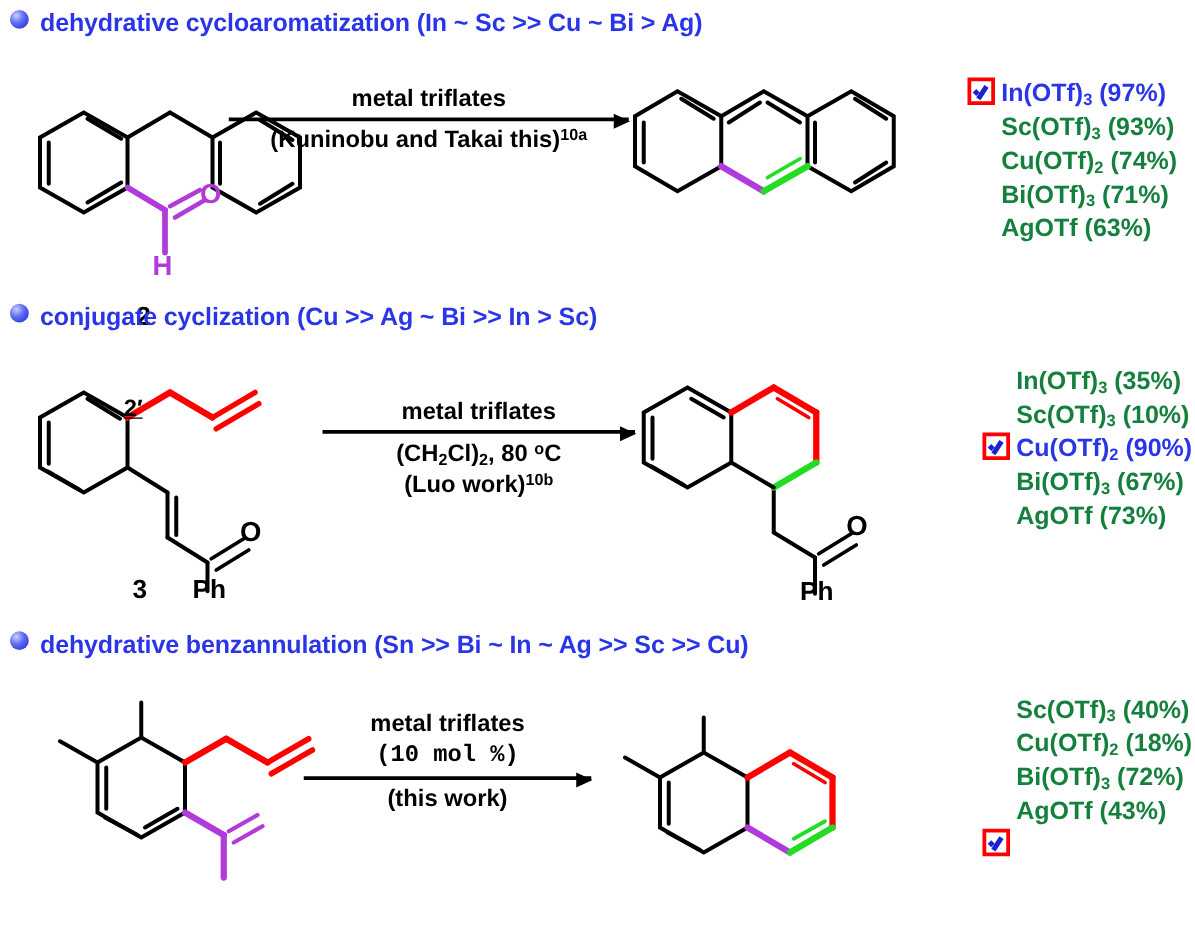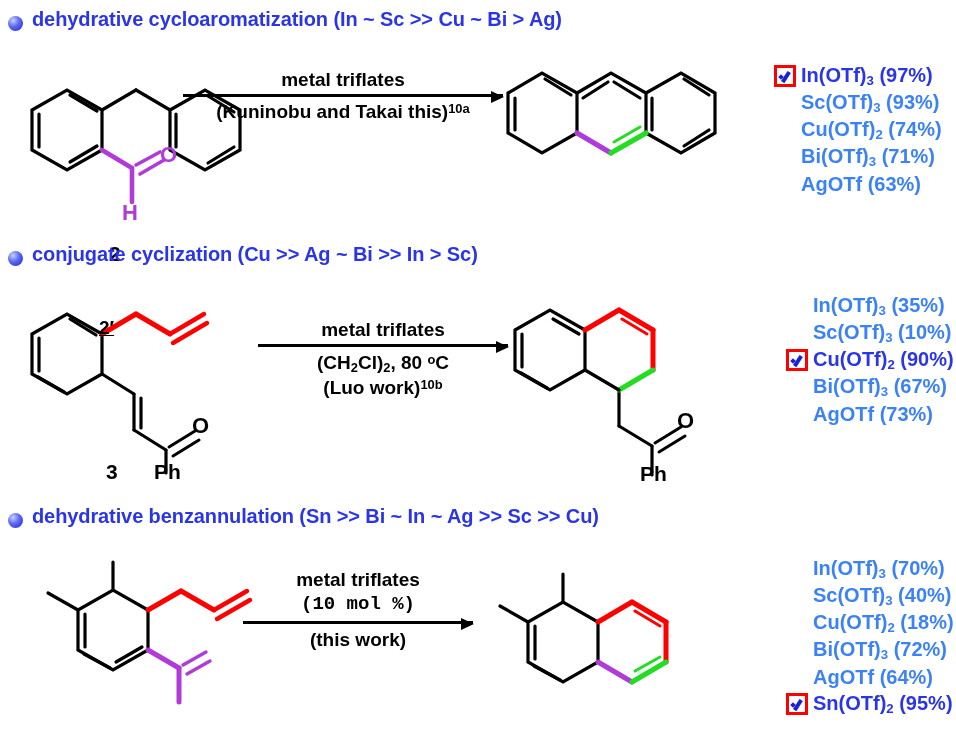"dehydrative cycloaromatization (In ~ Sc" .hdr { align-items: flex-end -> flex-start }
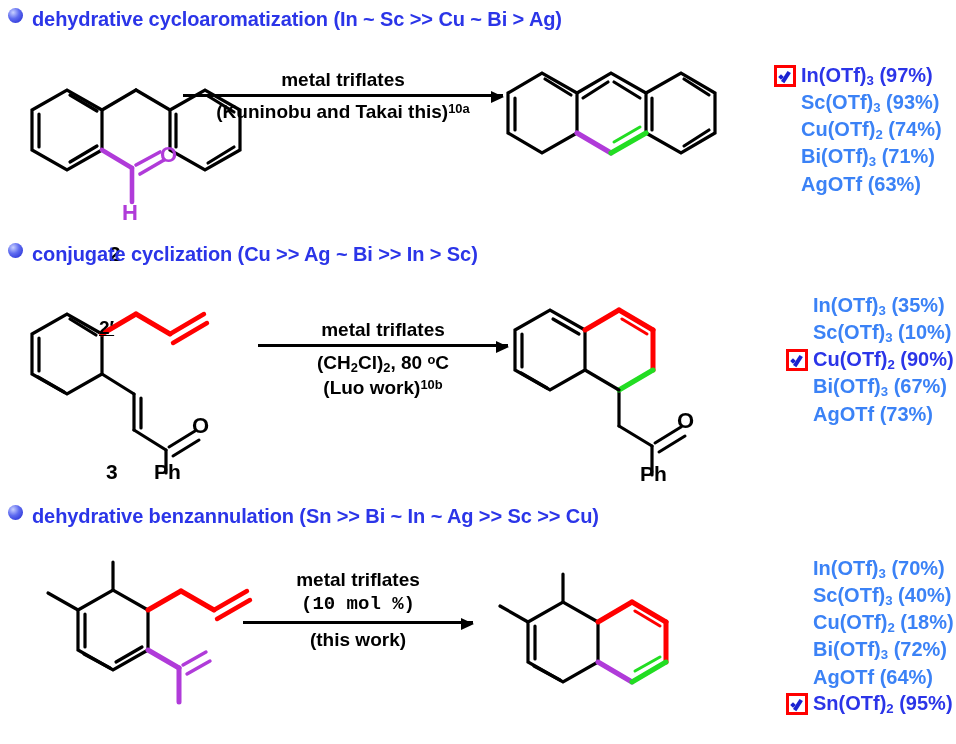"In(OTf)3 (97%)" .yrow { align-items: center -> flex-start }
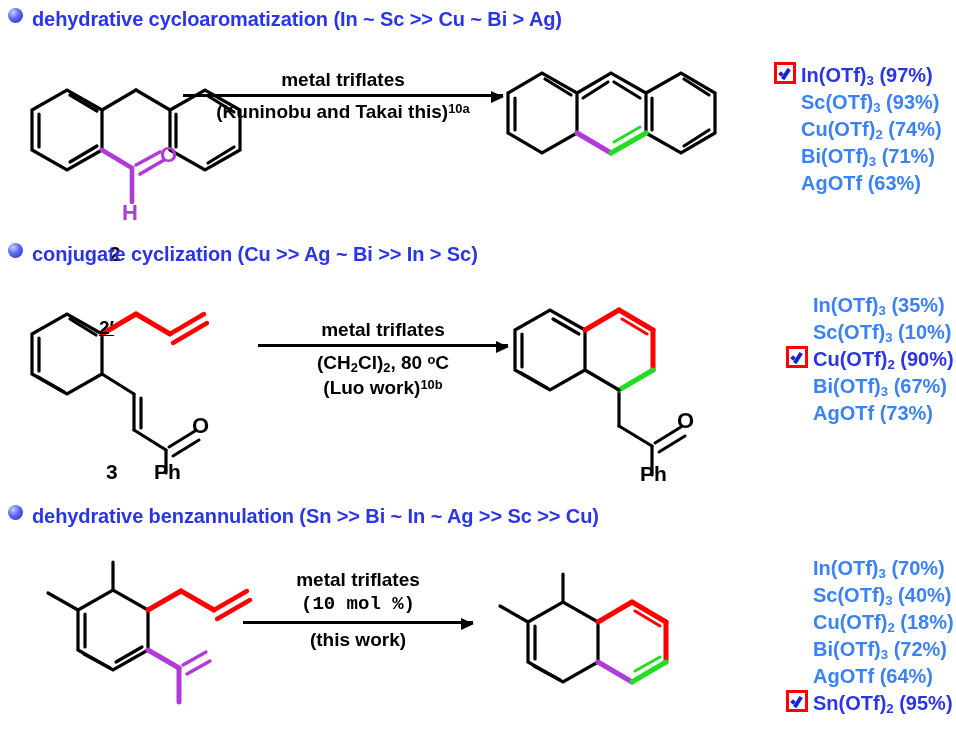"Sc(OTf)3 (93%)" .ytext { color: #3b82f6 -> #15803d }
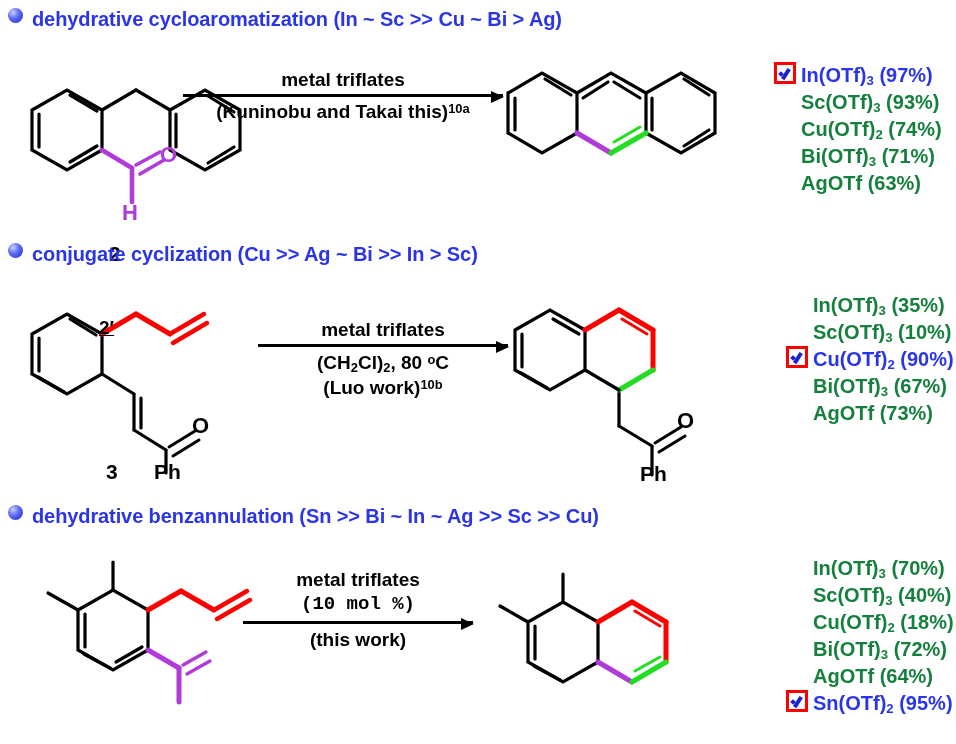"In(OTf)3 (70%)" div.yrow { html: <div> <span></span> <span>In(OTf)<sub>3</sub> (70%)</span> </div> -> none }
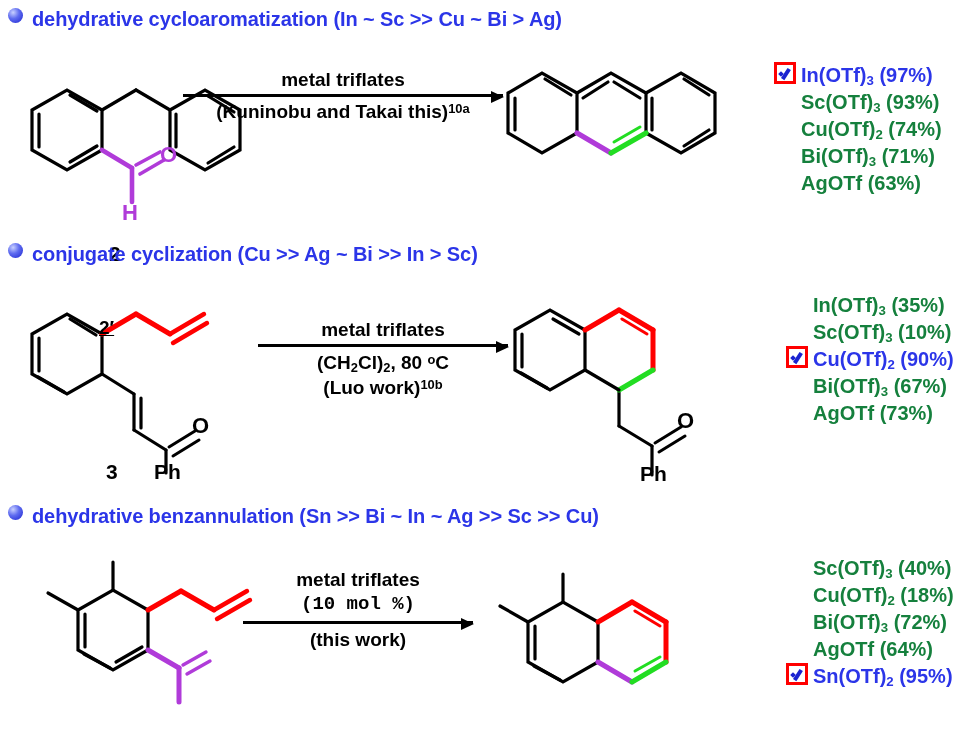"AgOTf (64%)" span.ytext { text: 64% -> 43% }
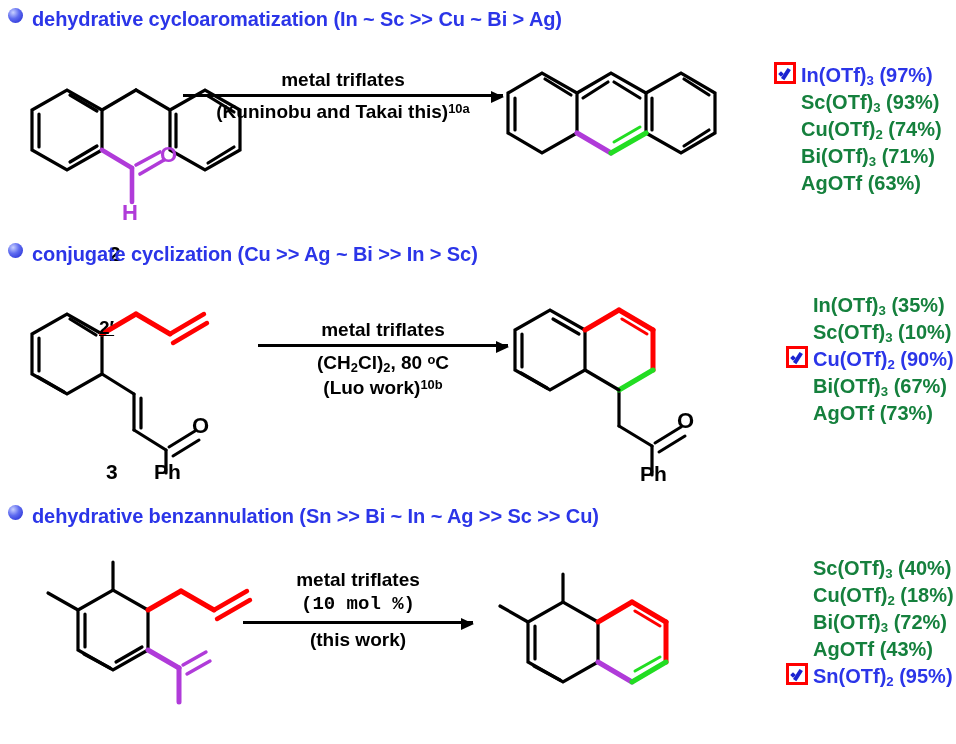"Sn(OTf)2 (95%)" span.ytext { html: <span>Sn(OTf)<sub>2</sub> (95%)</span> -> none }
